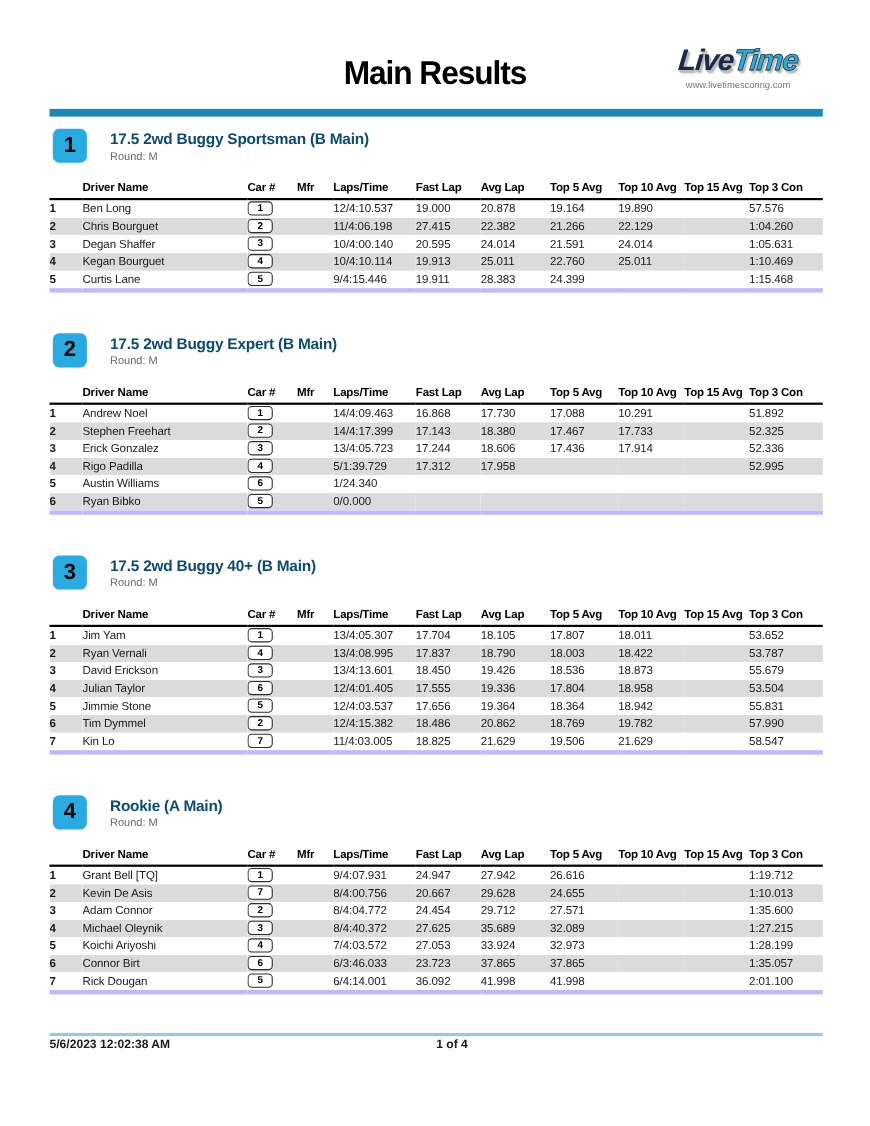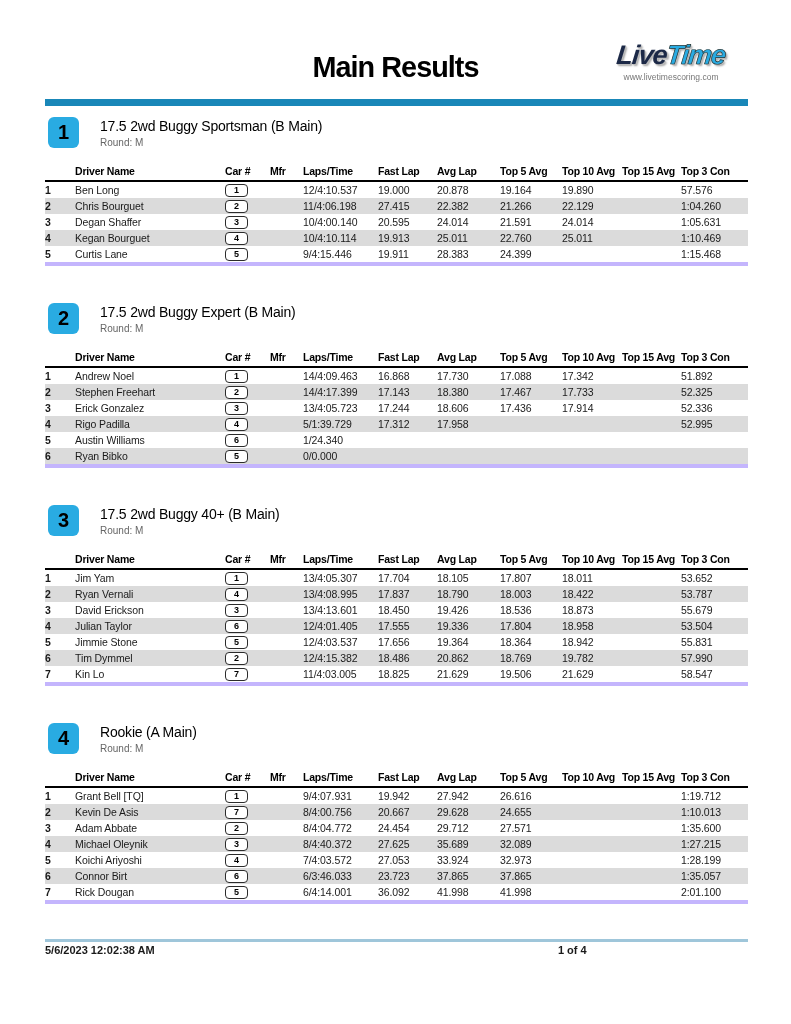"17.5 2wd Buggy Sportsman (B" .sec-title { color: #000000 -> #0c4a6e; font-weight: normal -> bold }
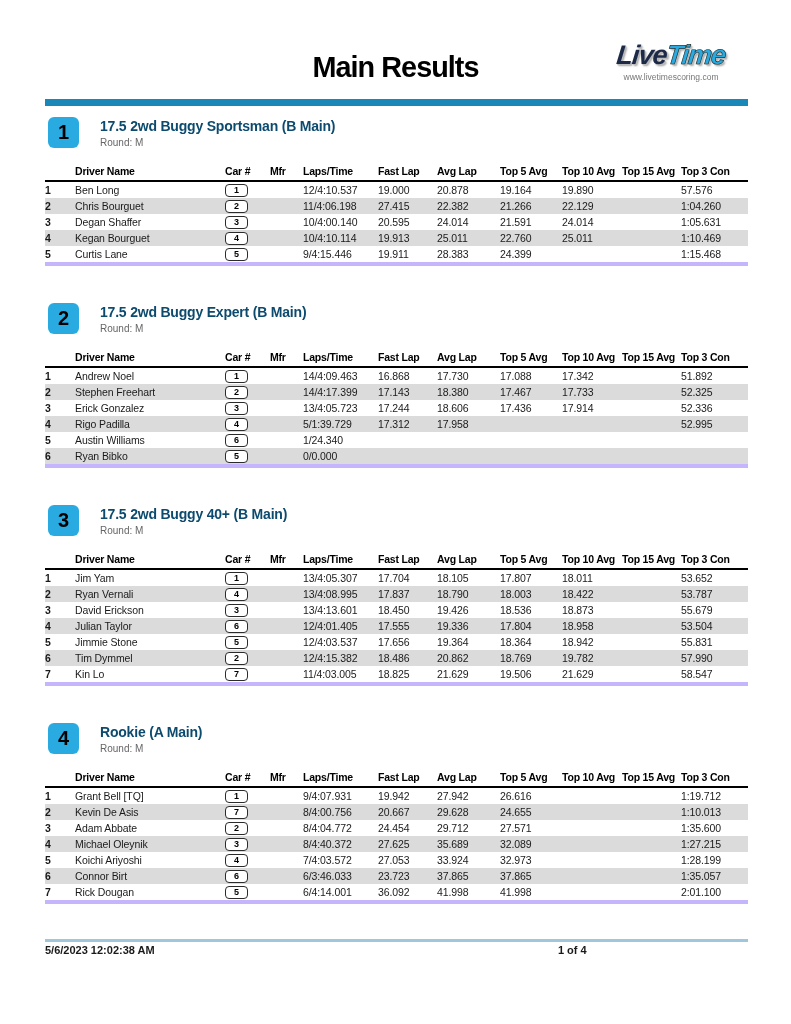"17.342" td { text: 17.342 -> 10.291 }
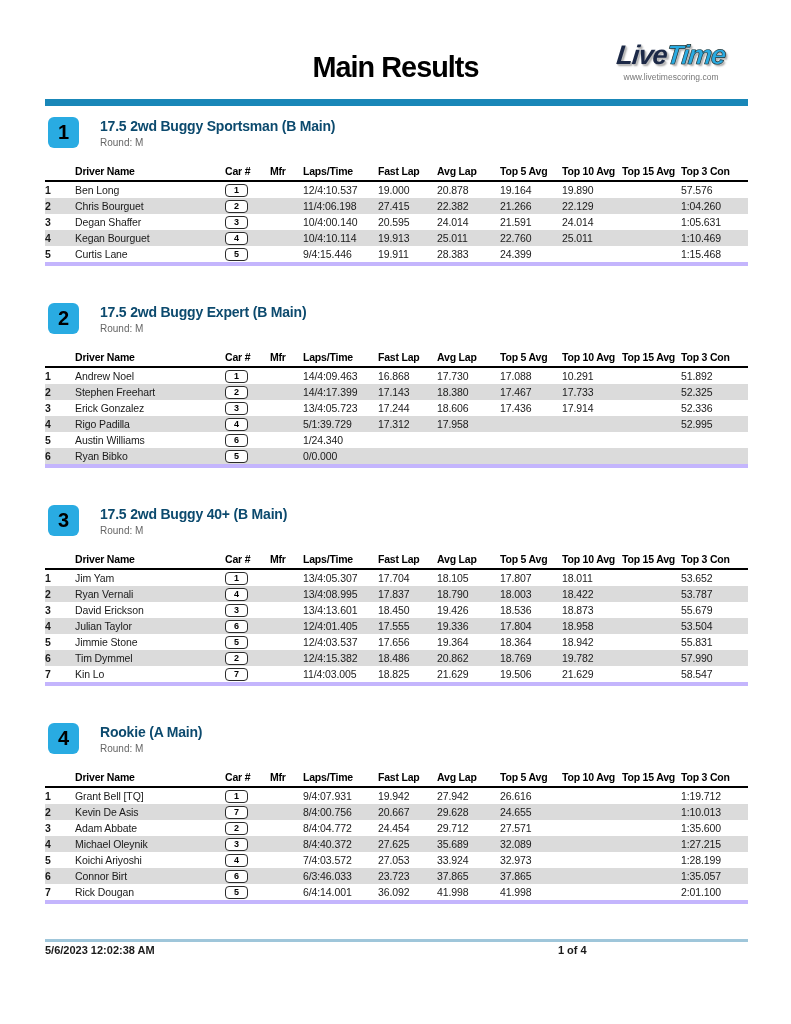"19.942" td { text: 19.942 -> 24.947 }
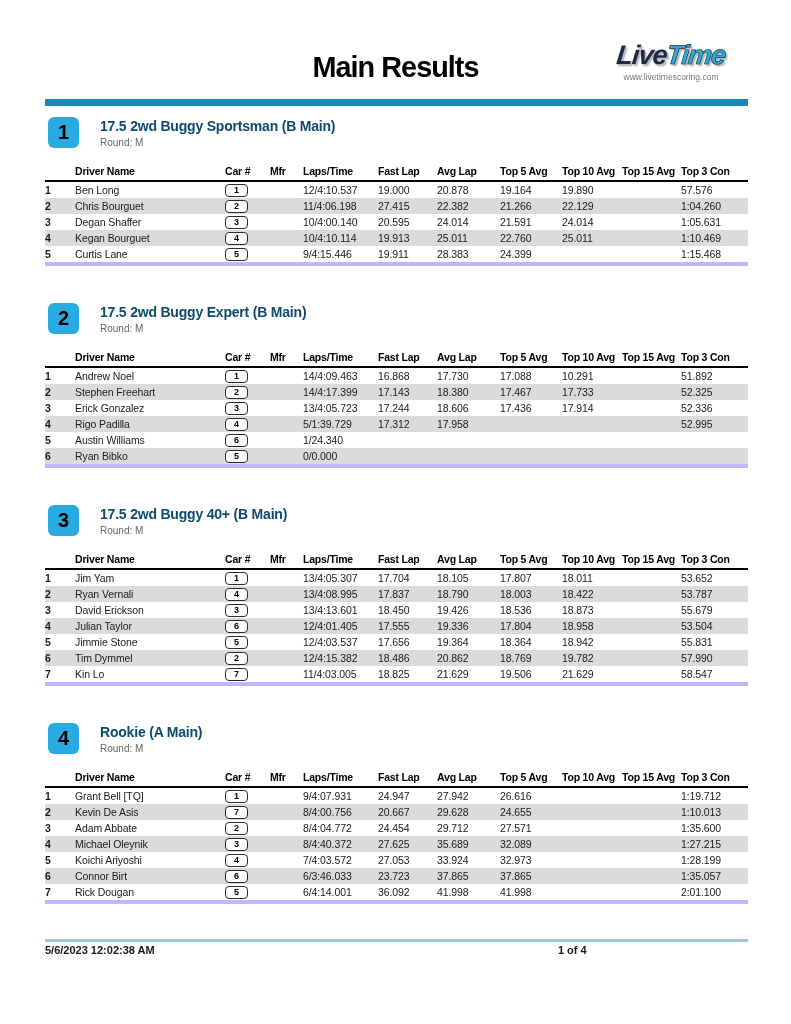"Adam Abbate" td { text: Abbate -> Connor }
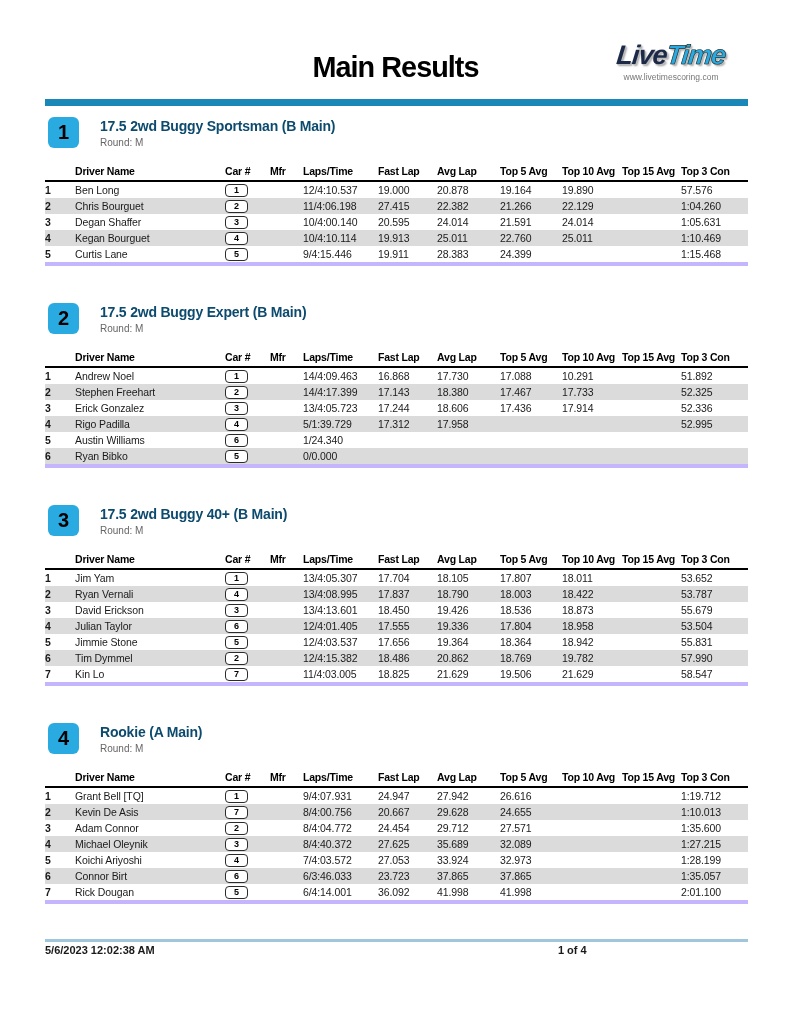"1 of 4" .ftr-right { text-align: center -> left }
